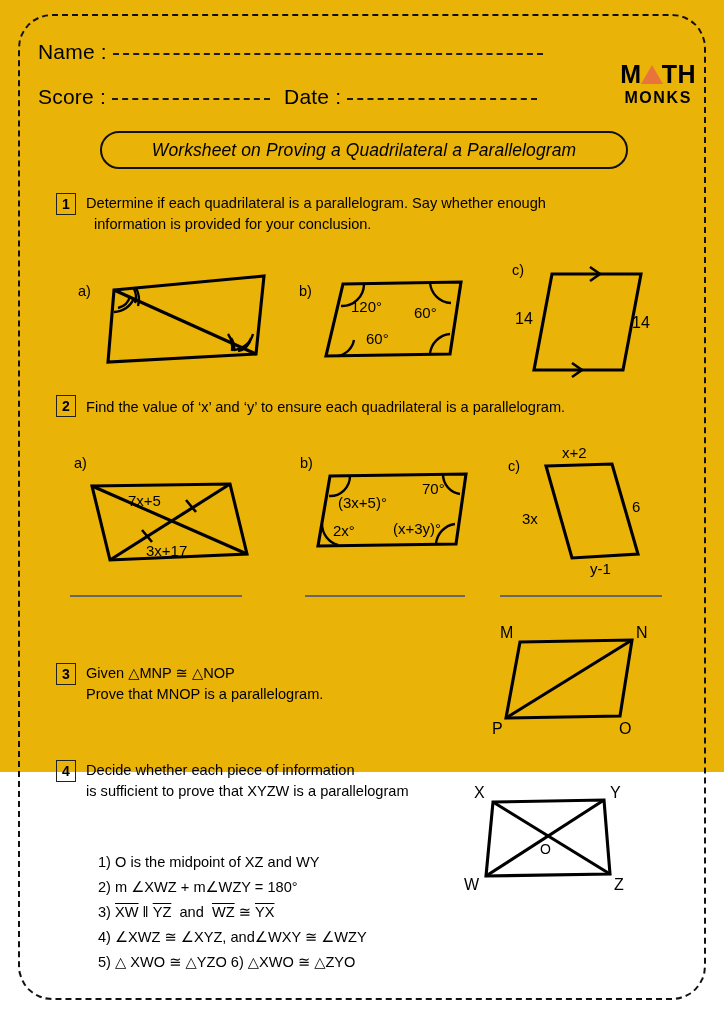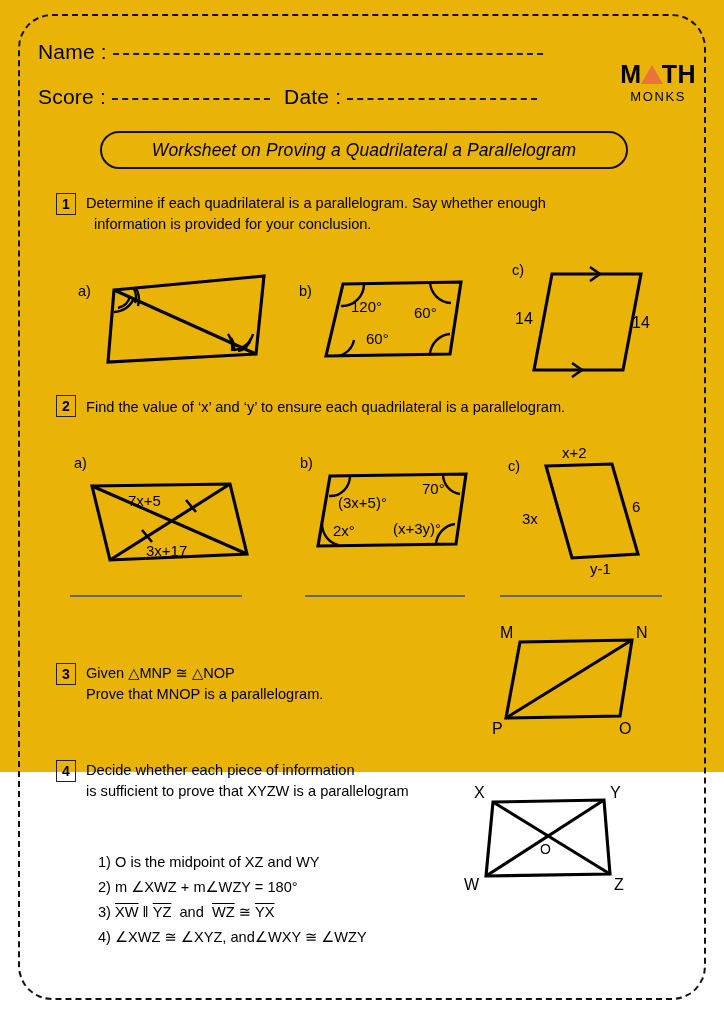"MONKS" .logo-bottom { font-size: 13px -> 16px; font-weight: normal -> bold }
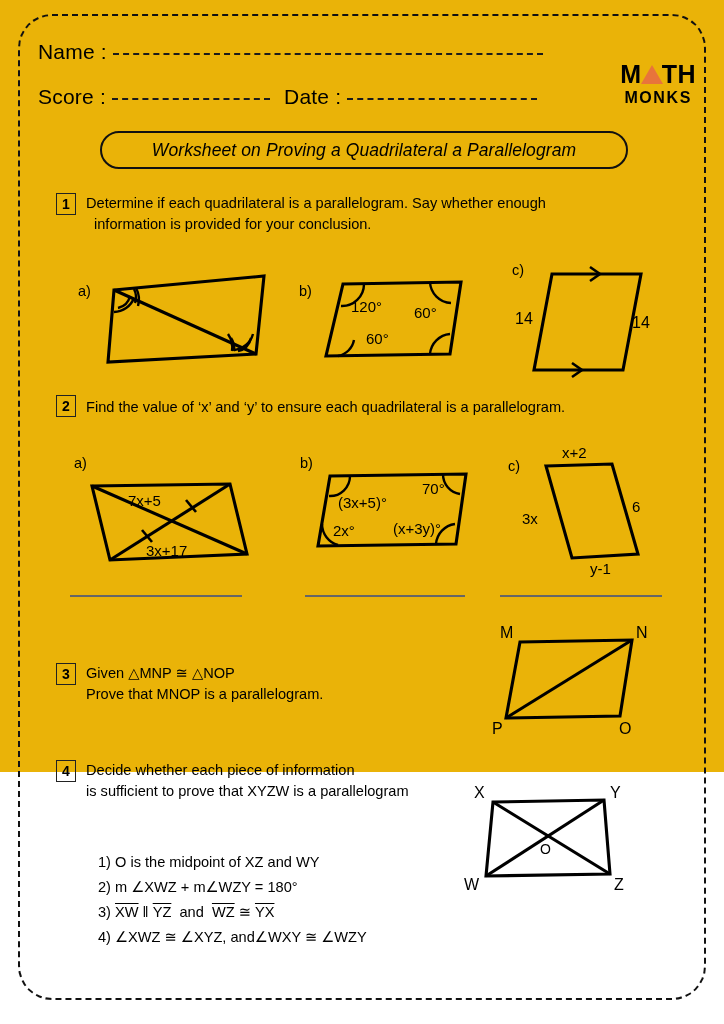"5) △ XWO ≅ △YZO" div { html: none -> <div>5) △ XWO ≅ △YZO 6) △XWO ≅ △ZYO</div> }
